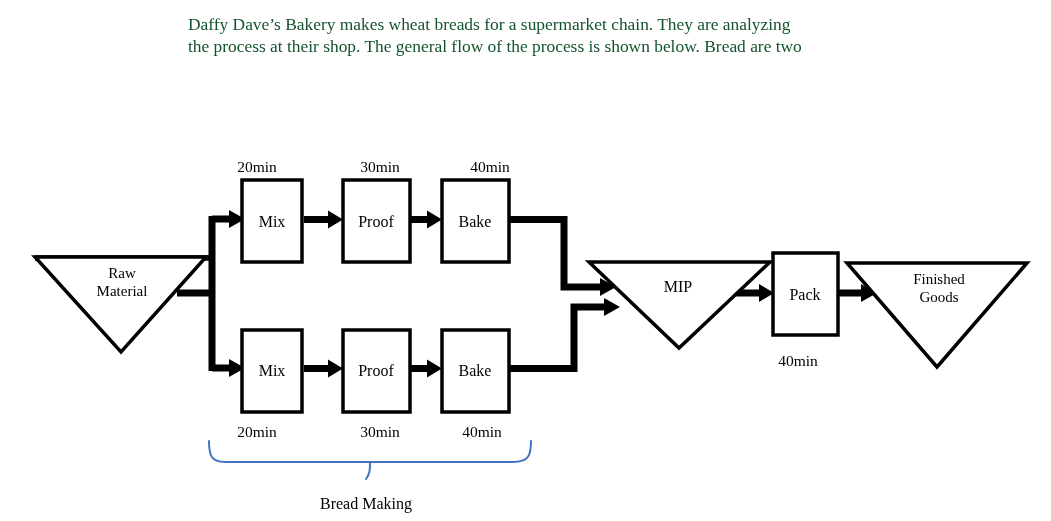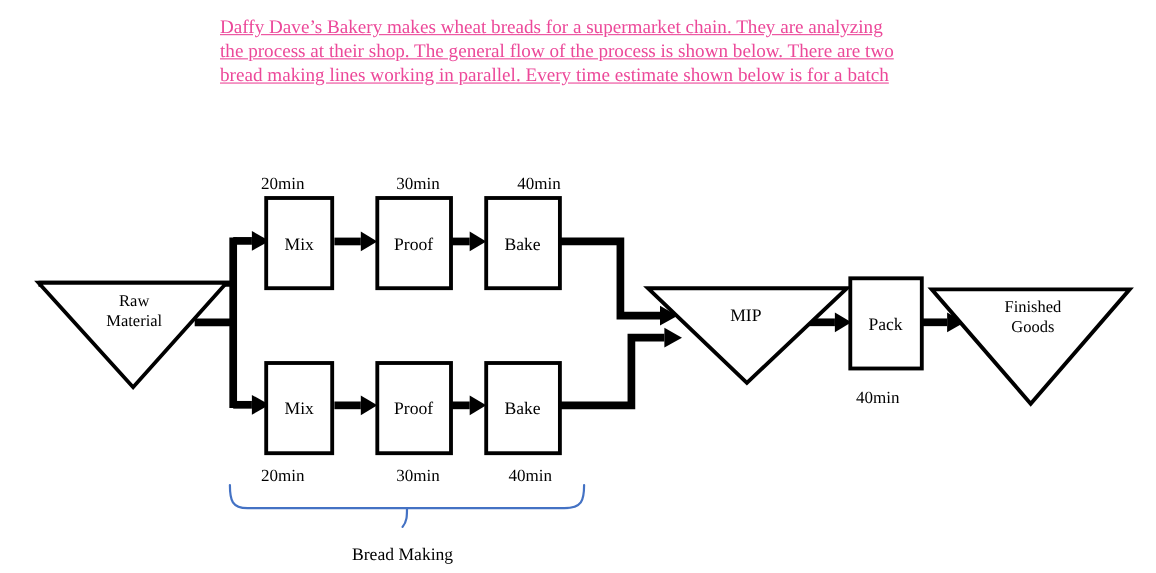"Daffy Dave’s Bakery makes wheat" .intro { color: #ec4899 -> #14532d; left: 200px -> 188px; text-decoration: underline -> none }
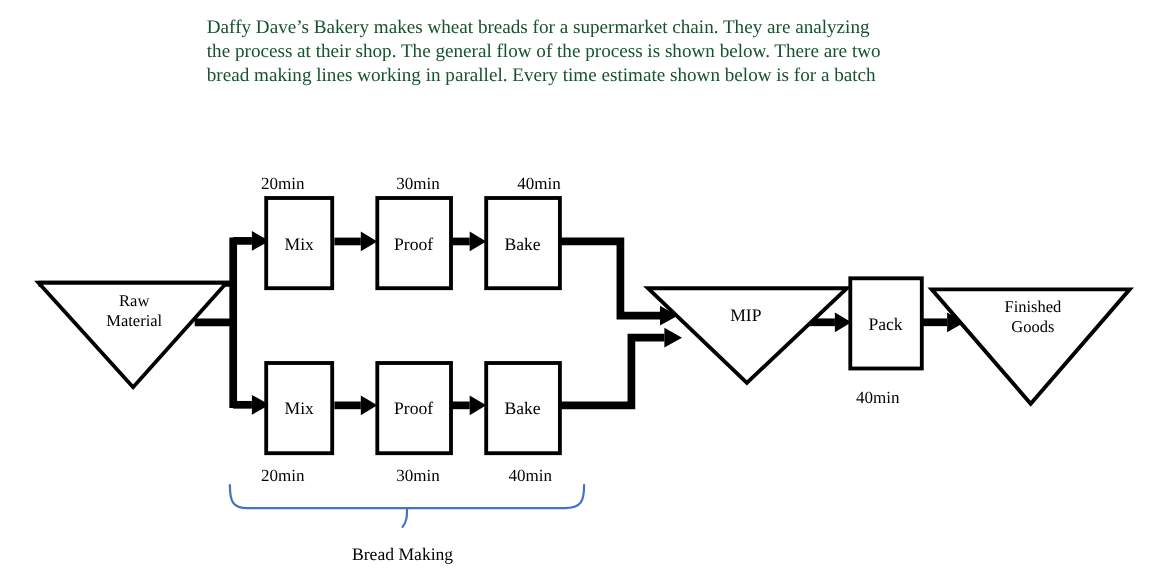"the process at their shop." div.line { text: There -> Bread }
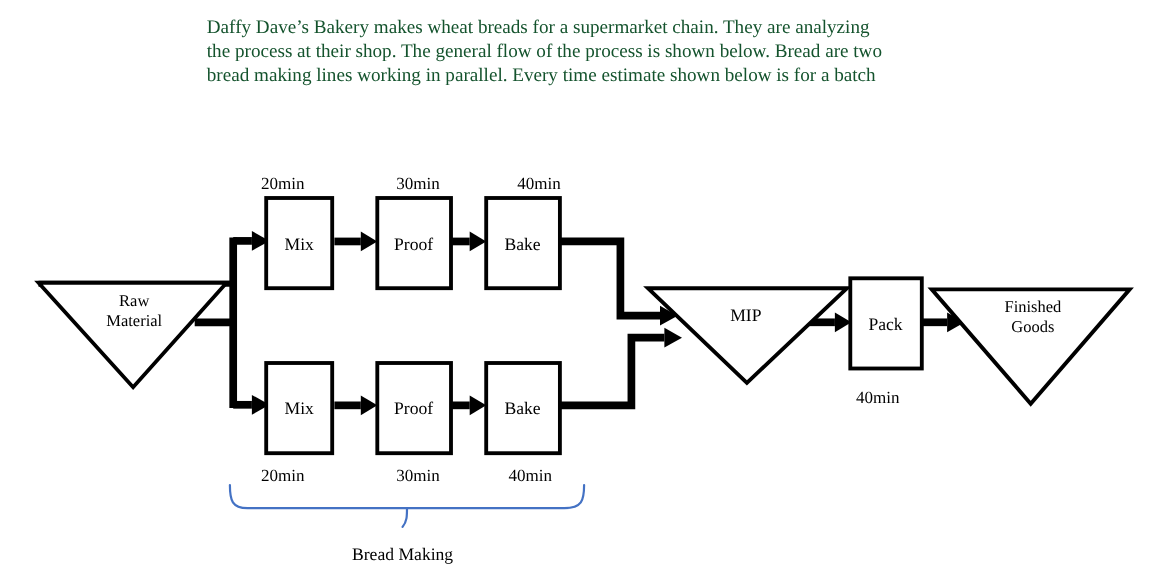"bread making lines working in" div.line { html: <div>bread making lines working in parallel. Every time estimate shown below is for a batch</div> -> none }
